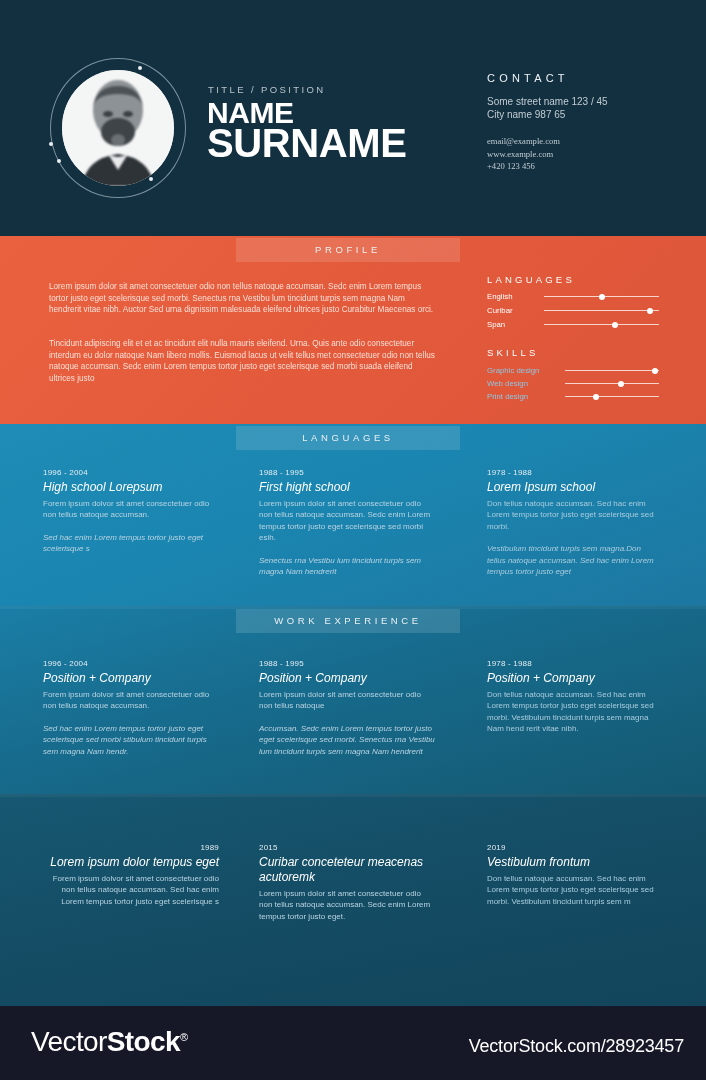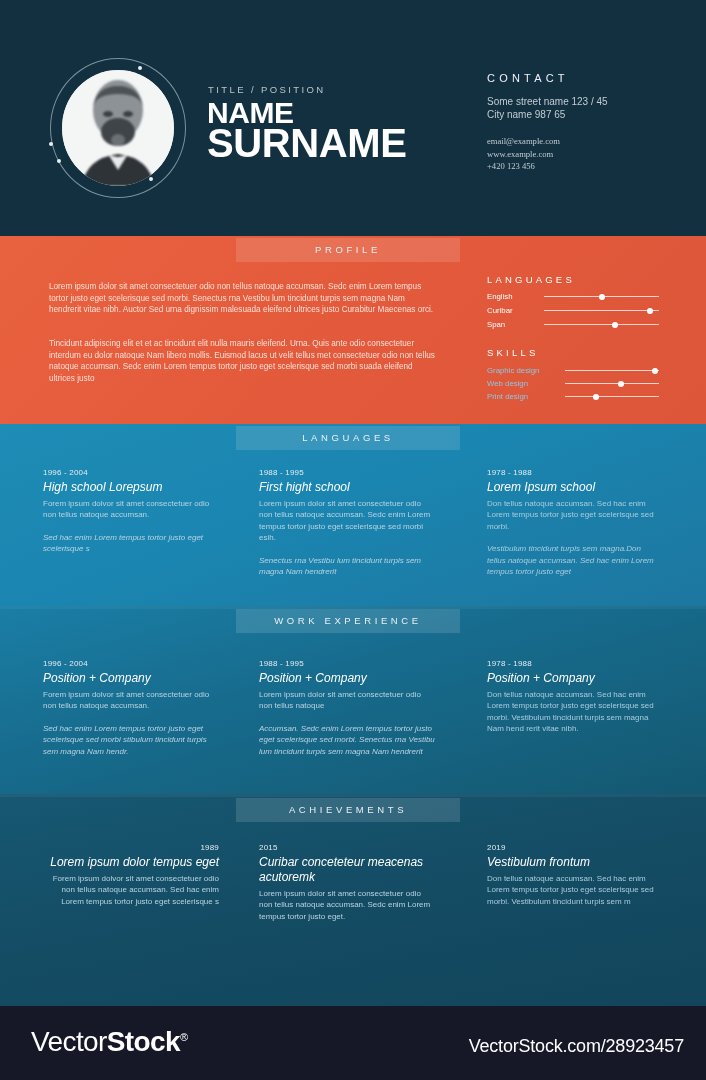"ACHIEVEMENTS" div.sec-tab { html: <div> <span>ACHIEVEMENTS</span> </div> -> none }
